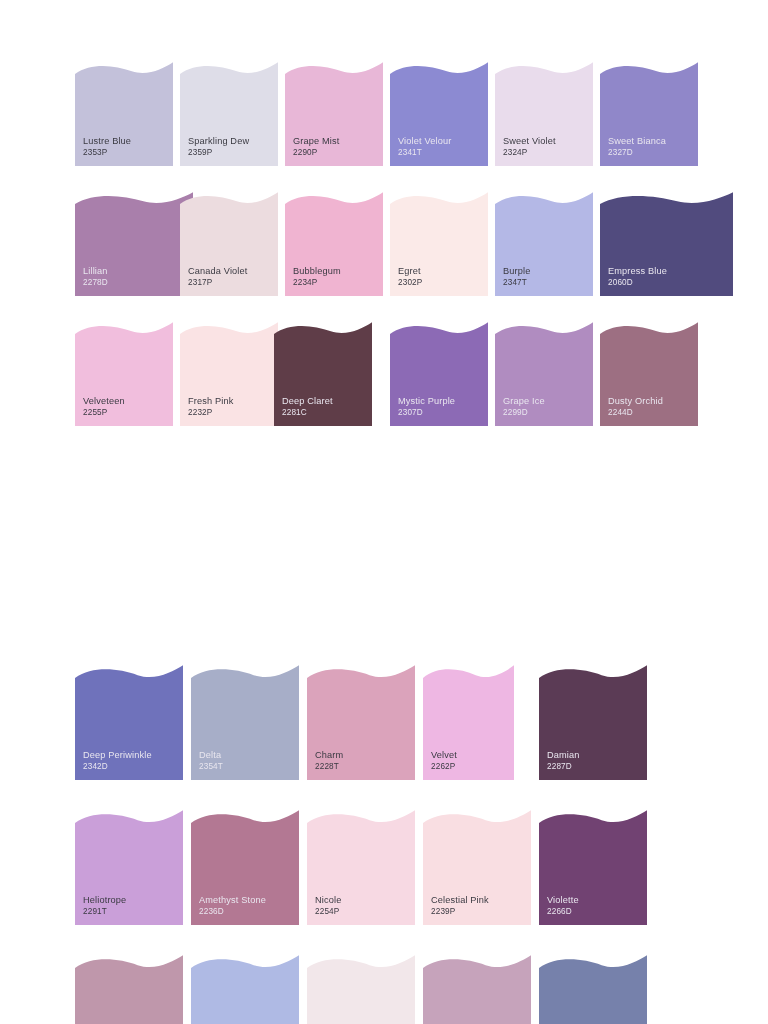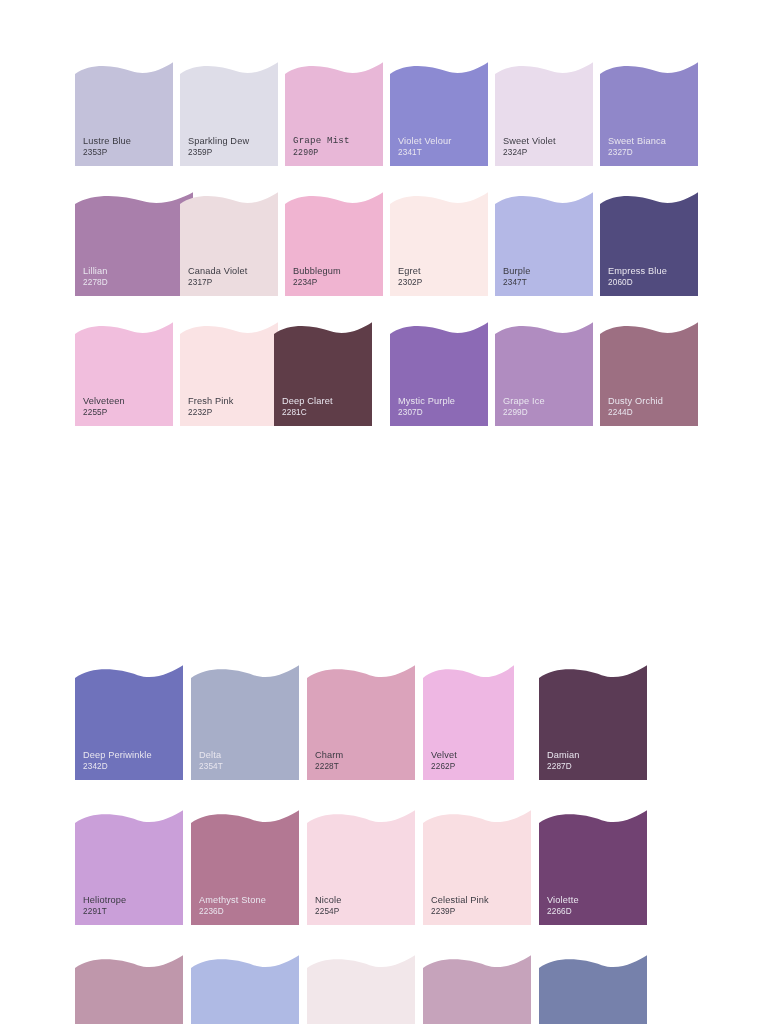"Grape Mist" div.swatch { font-family: Liberation Mono, monospace -> none }
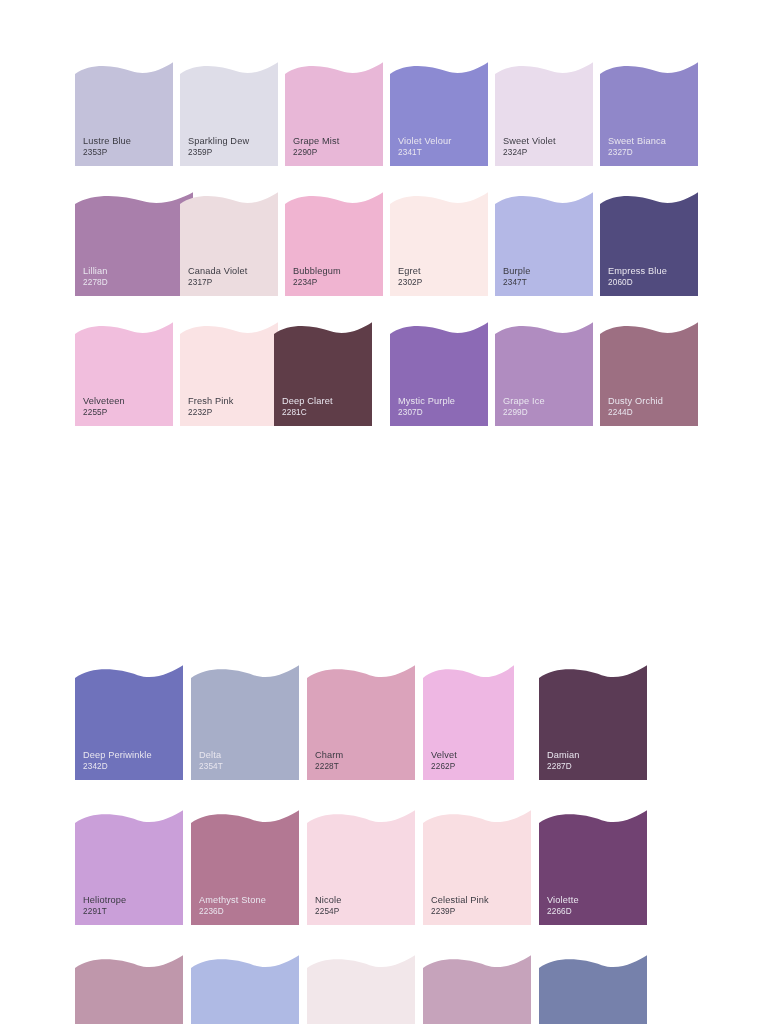"Empress Blue" div.swatch { padding-left: none -> 35px }
